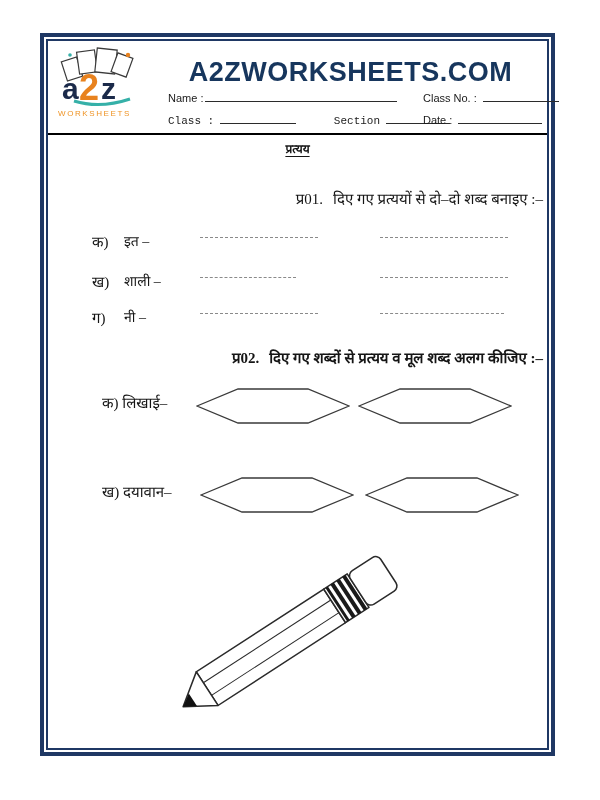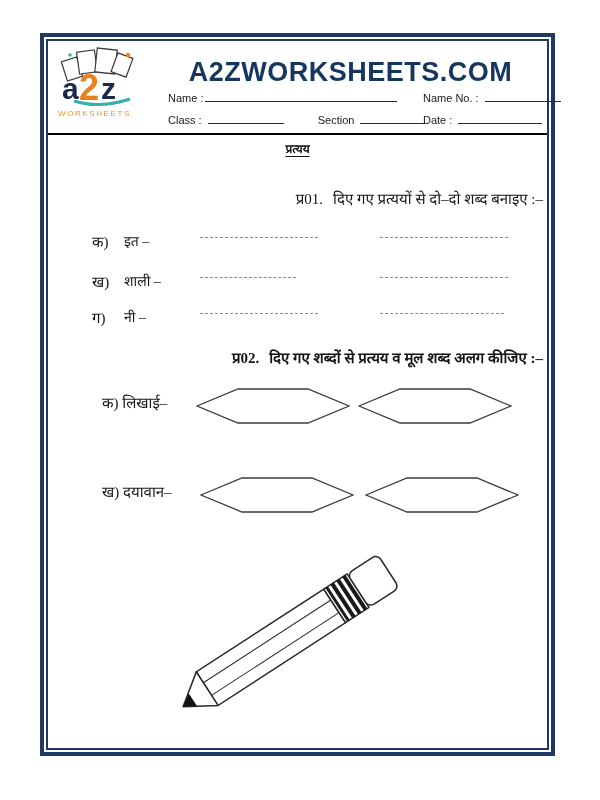"Name No. :" span.fl { text: Name -> Class }
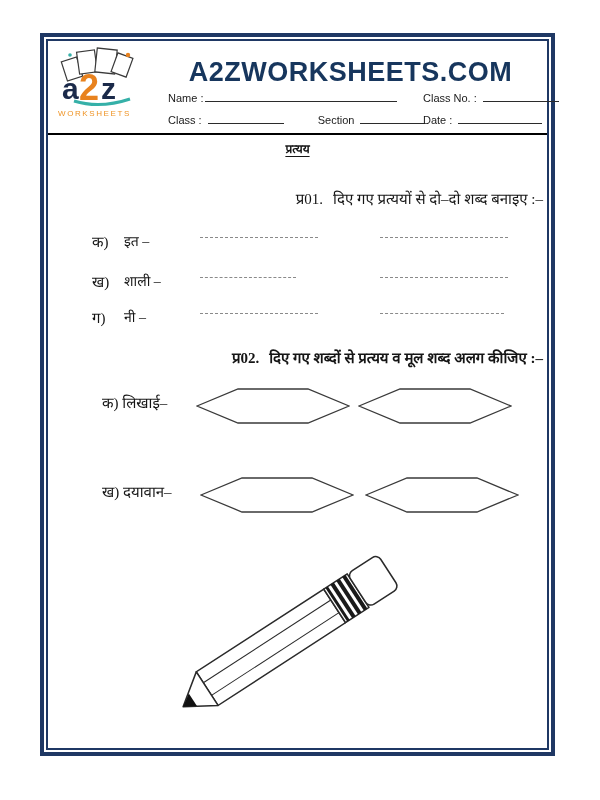"Class : Section" div.fieldrow { font-family: none -> Liberation Mono, monospace }
